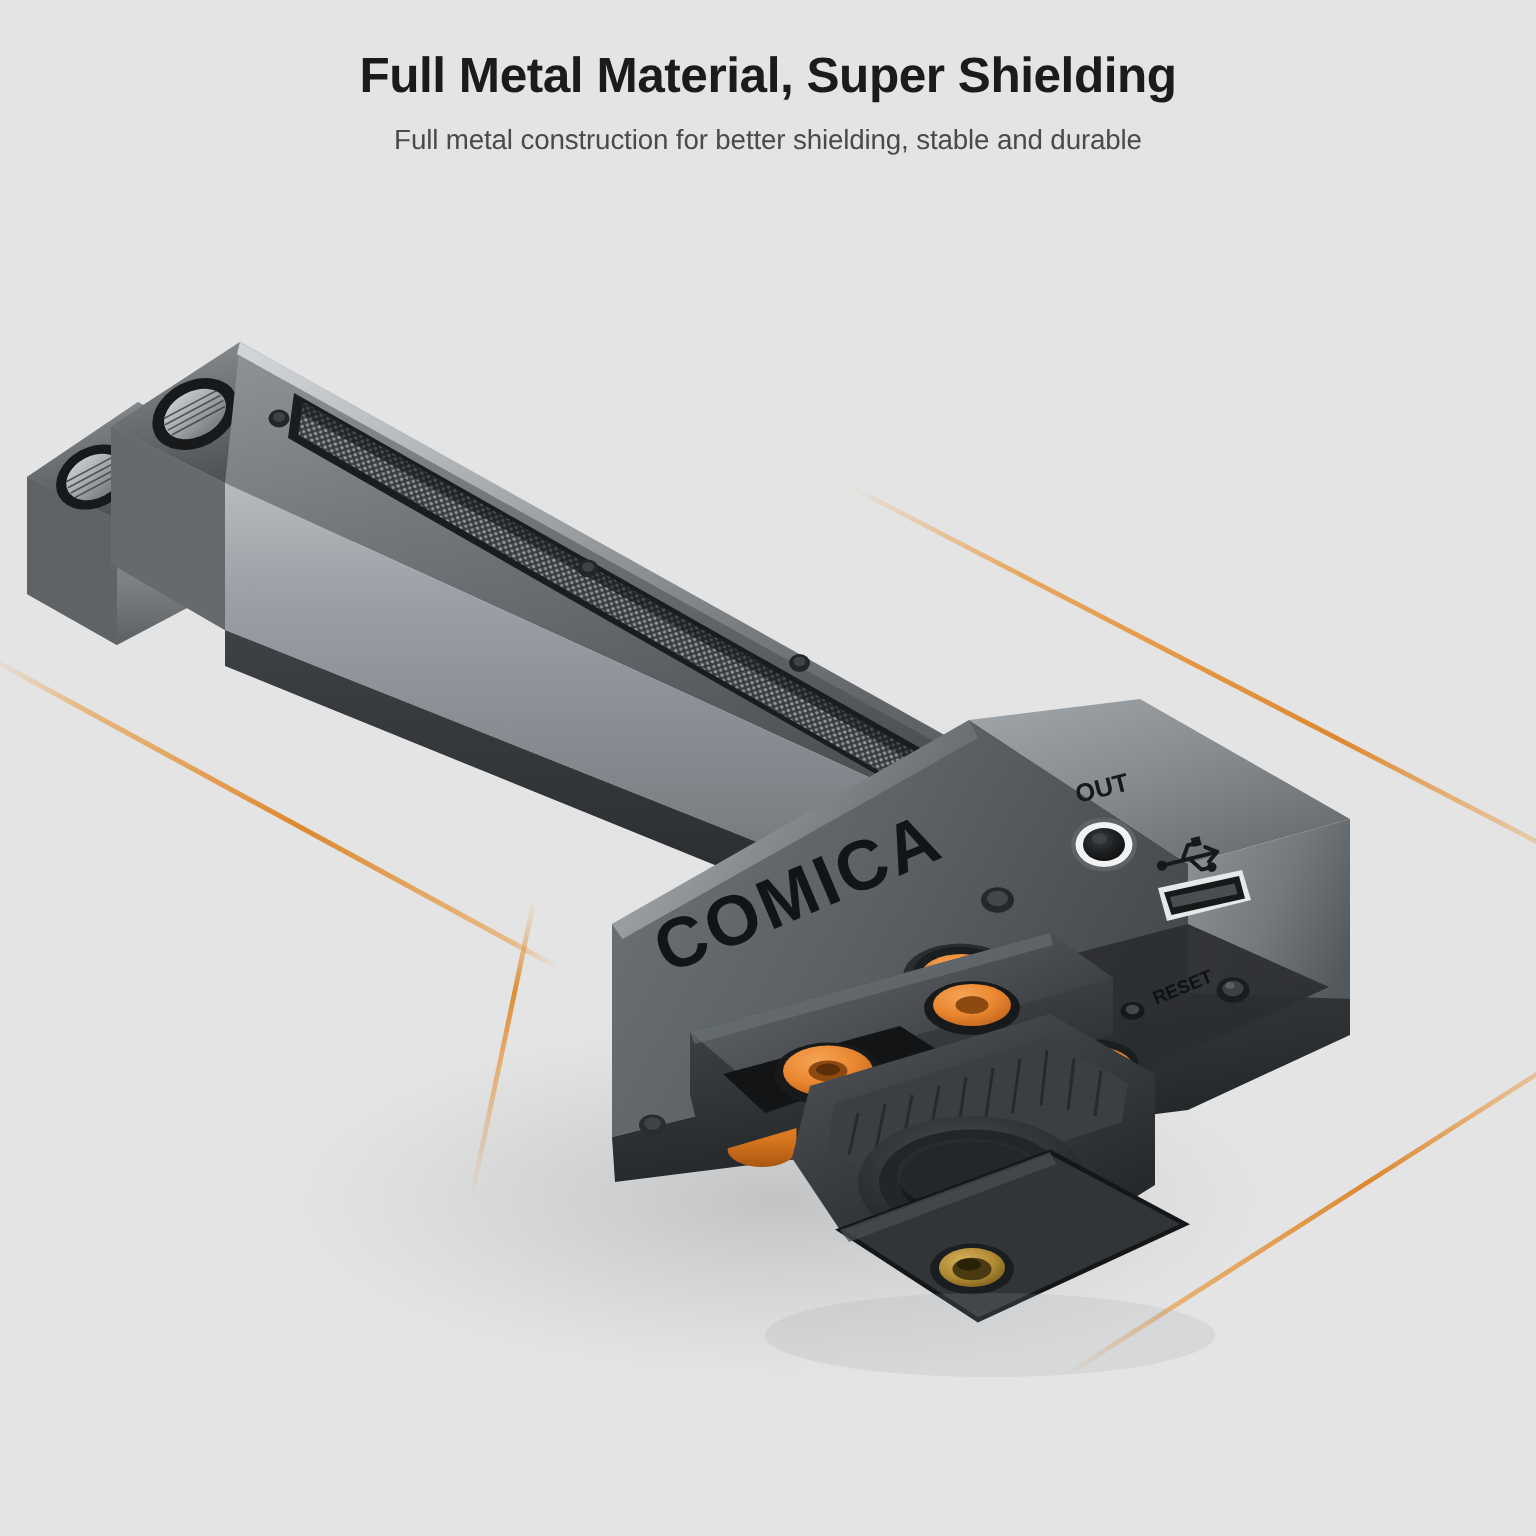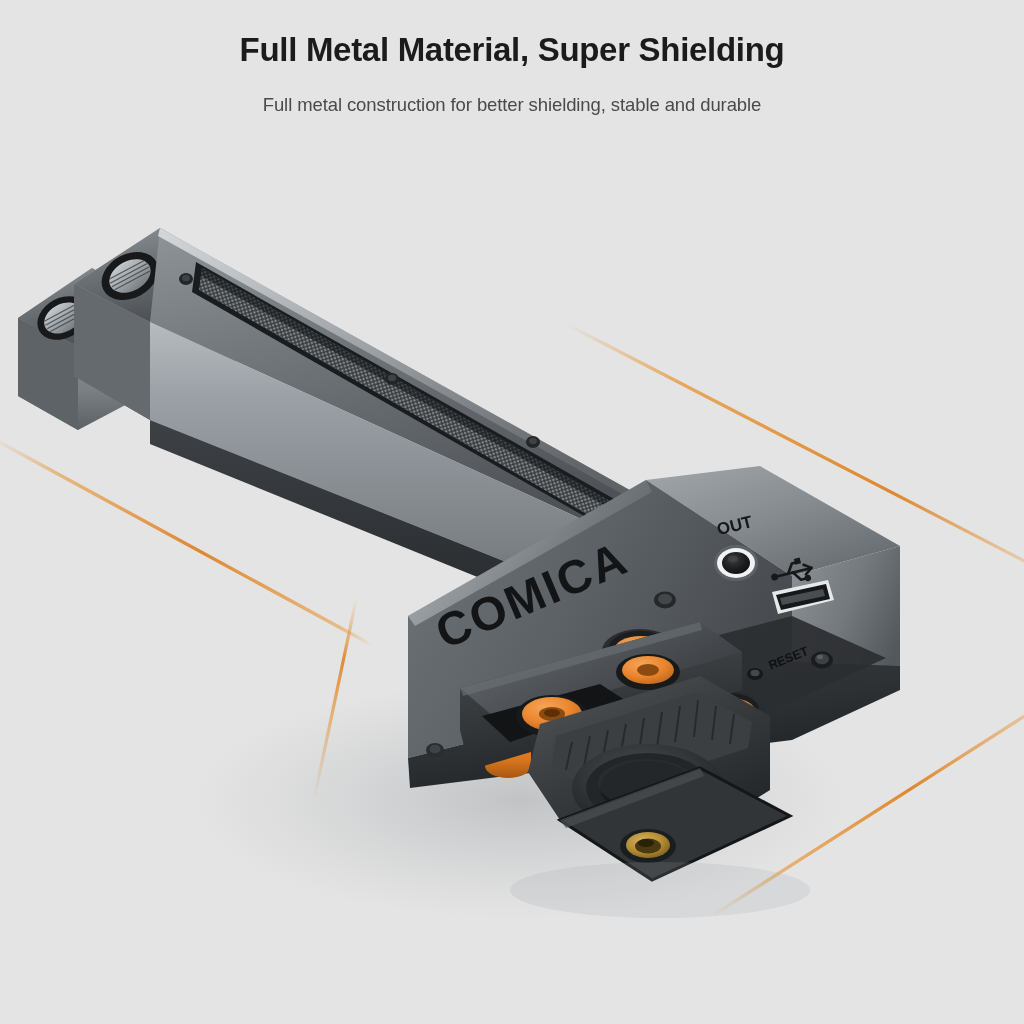"Full metal construction for better" .subhead { margin: 12px -> 0 }
